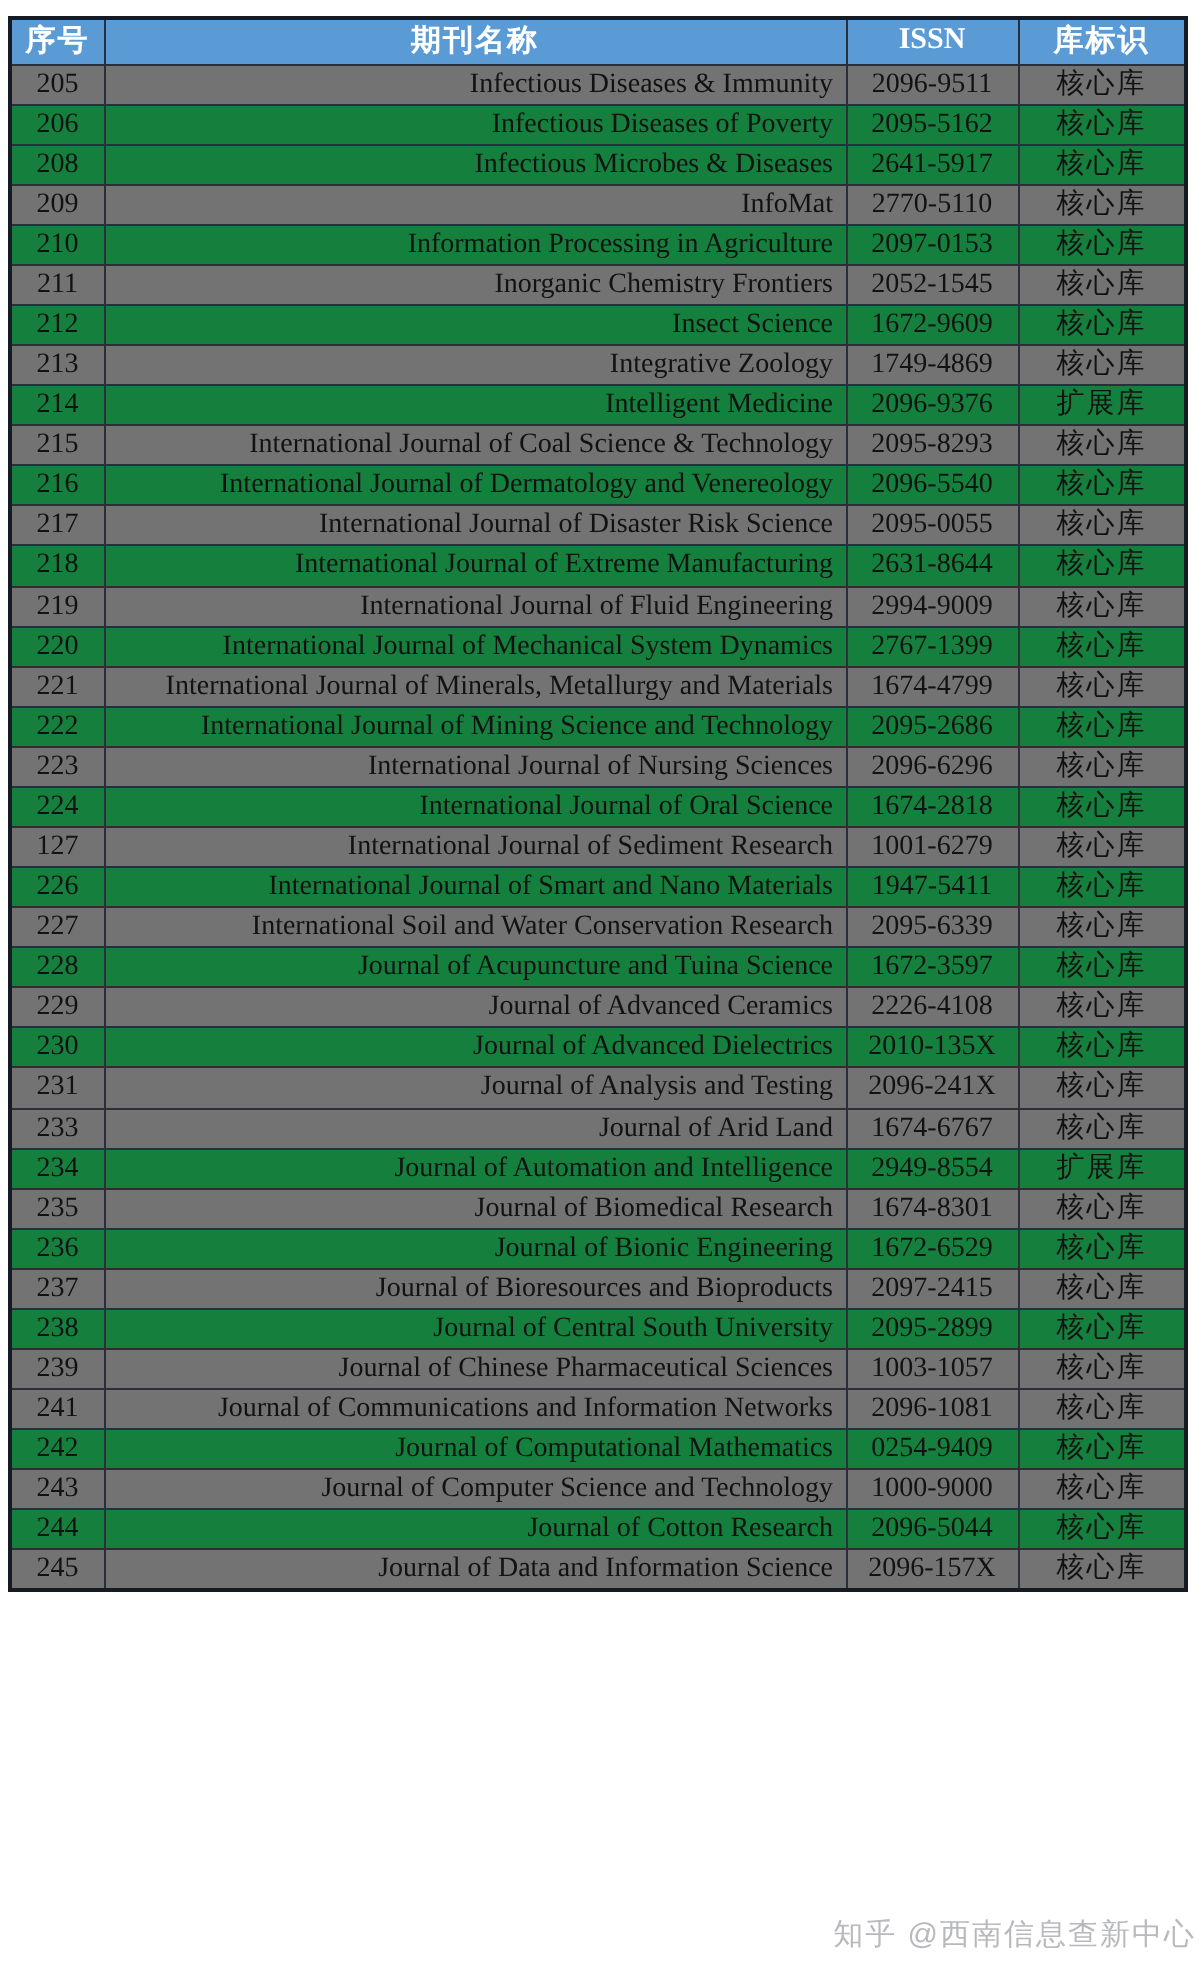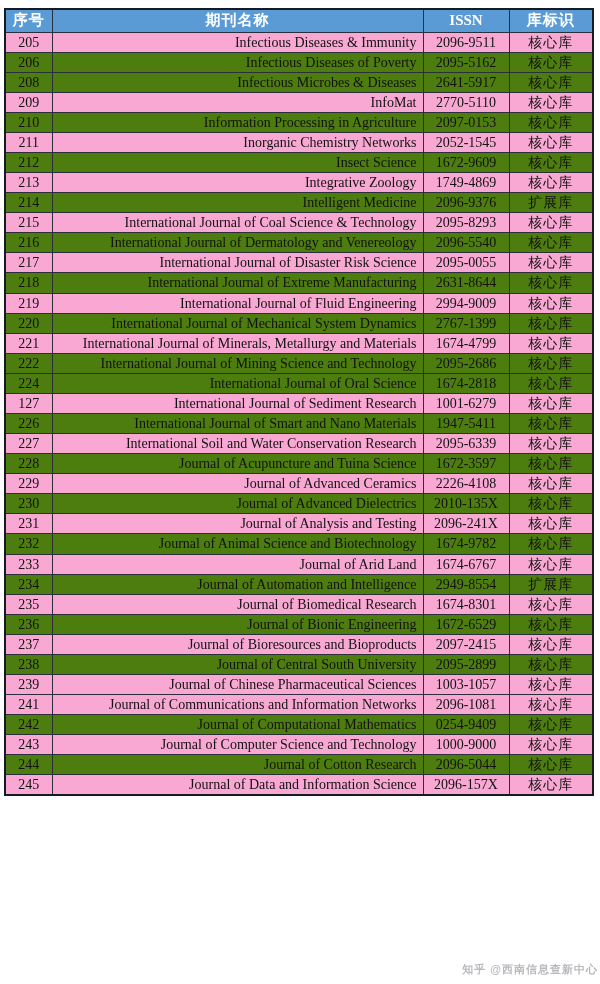"205" tr.shaded { background: #f9a8d4 -> #737373 }
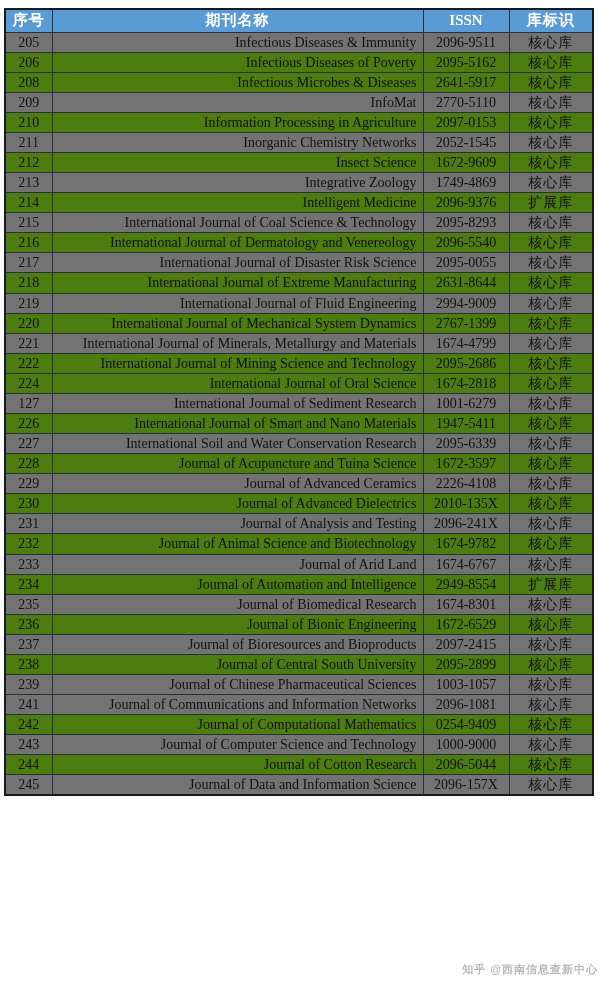"206" tr.plain { background: #4d7c0f -> #15803d }
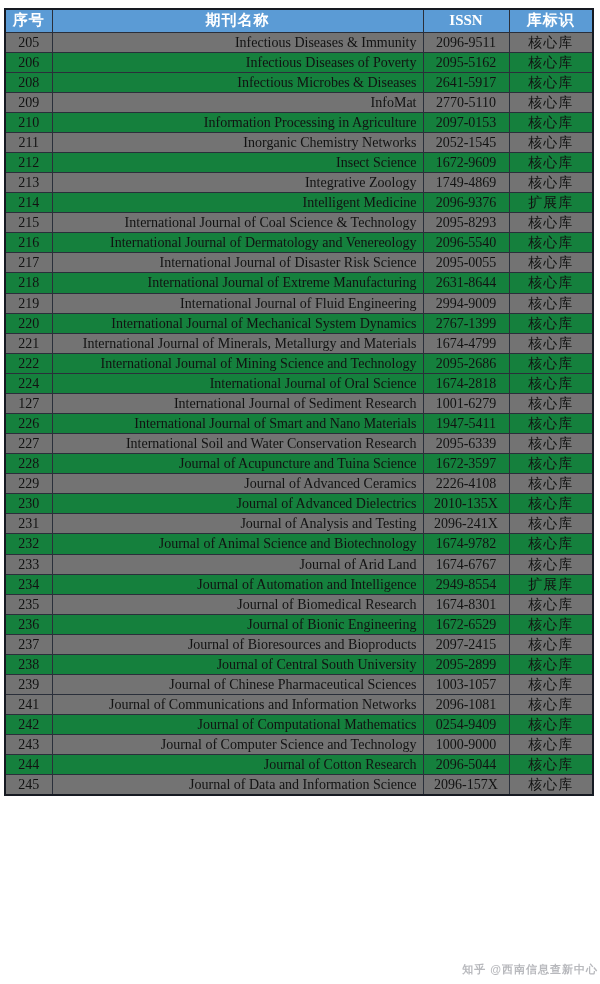"Inorganic Chemistry Networks" td.name { text: Networks -> Frontiers }
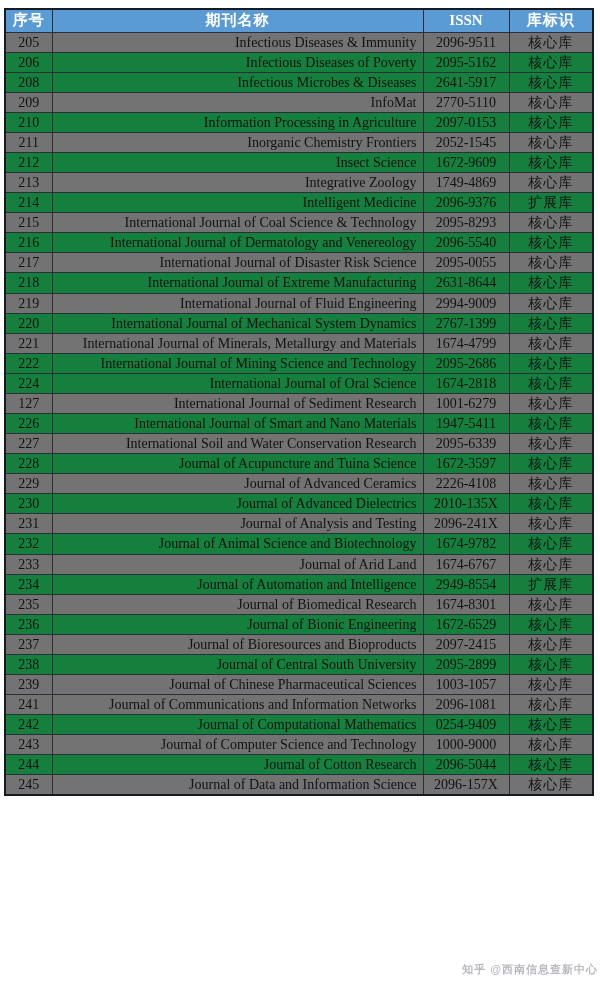"223" tr.shaded { html: none -> <tr> <td>223</td> <td>International Journal of Nursing Sciences</td> <td>2096-6296</td> <td>核心库</td> </tr> }
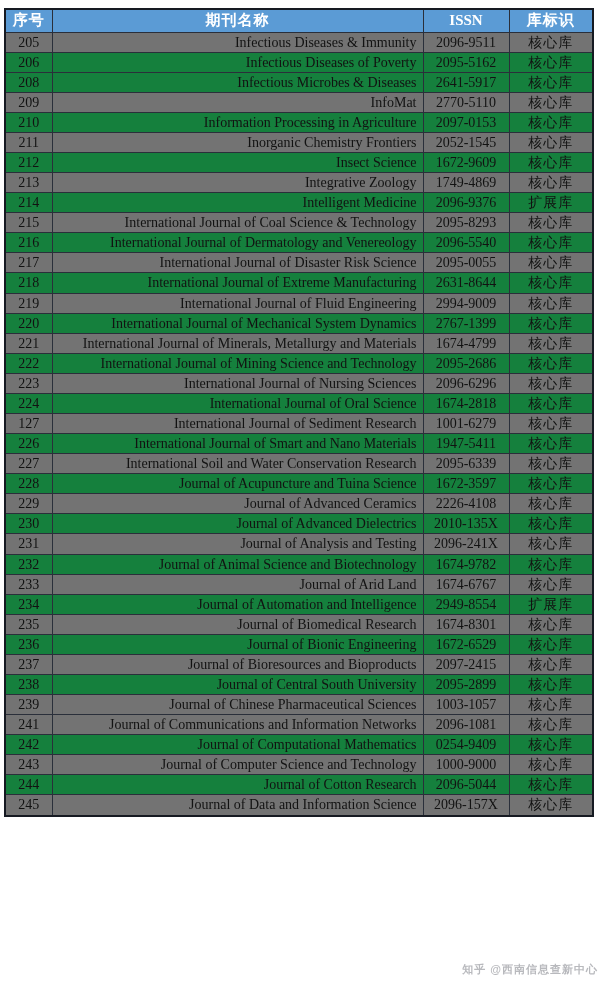"232" tr.plain { html: <tr> <td>232</td> <td>Journal of Animal Science and Biotechnology</td> <td>1674-9782</td> <td>核心库</td> </tr> -> none }
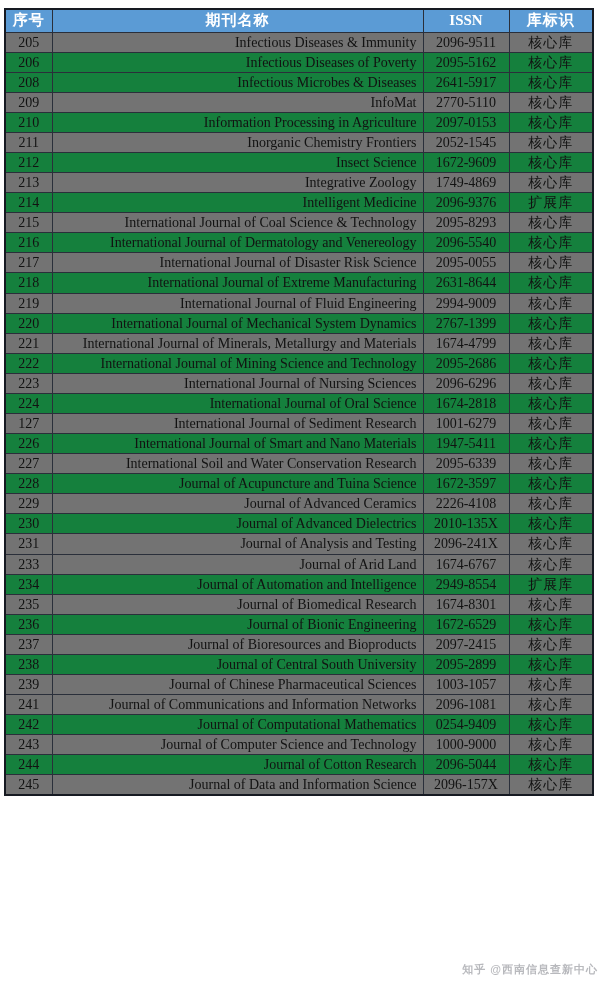"知乎 @西南信息查新中心" .watermark { font-size: 11px -> 15px; font-weight: bold -> normal }
